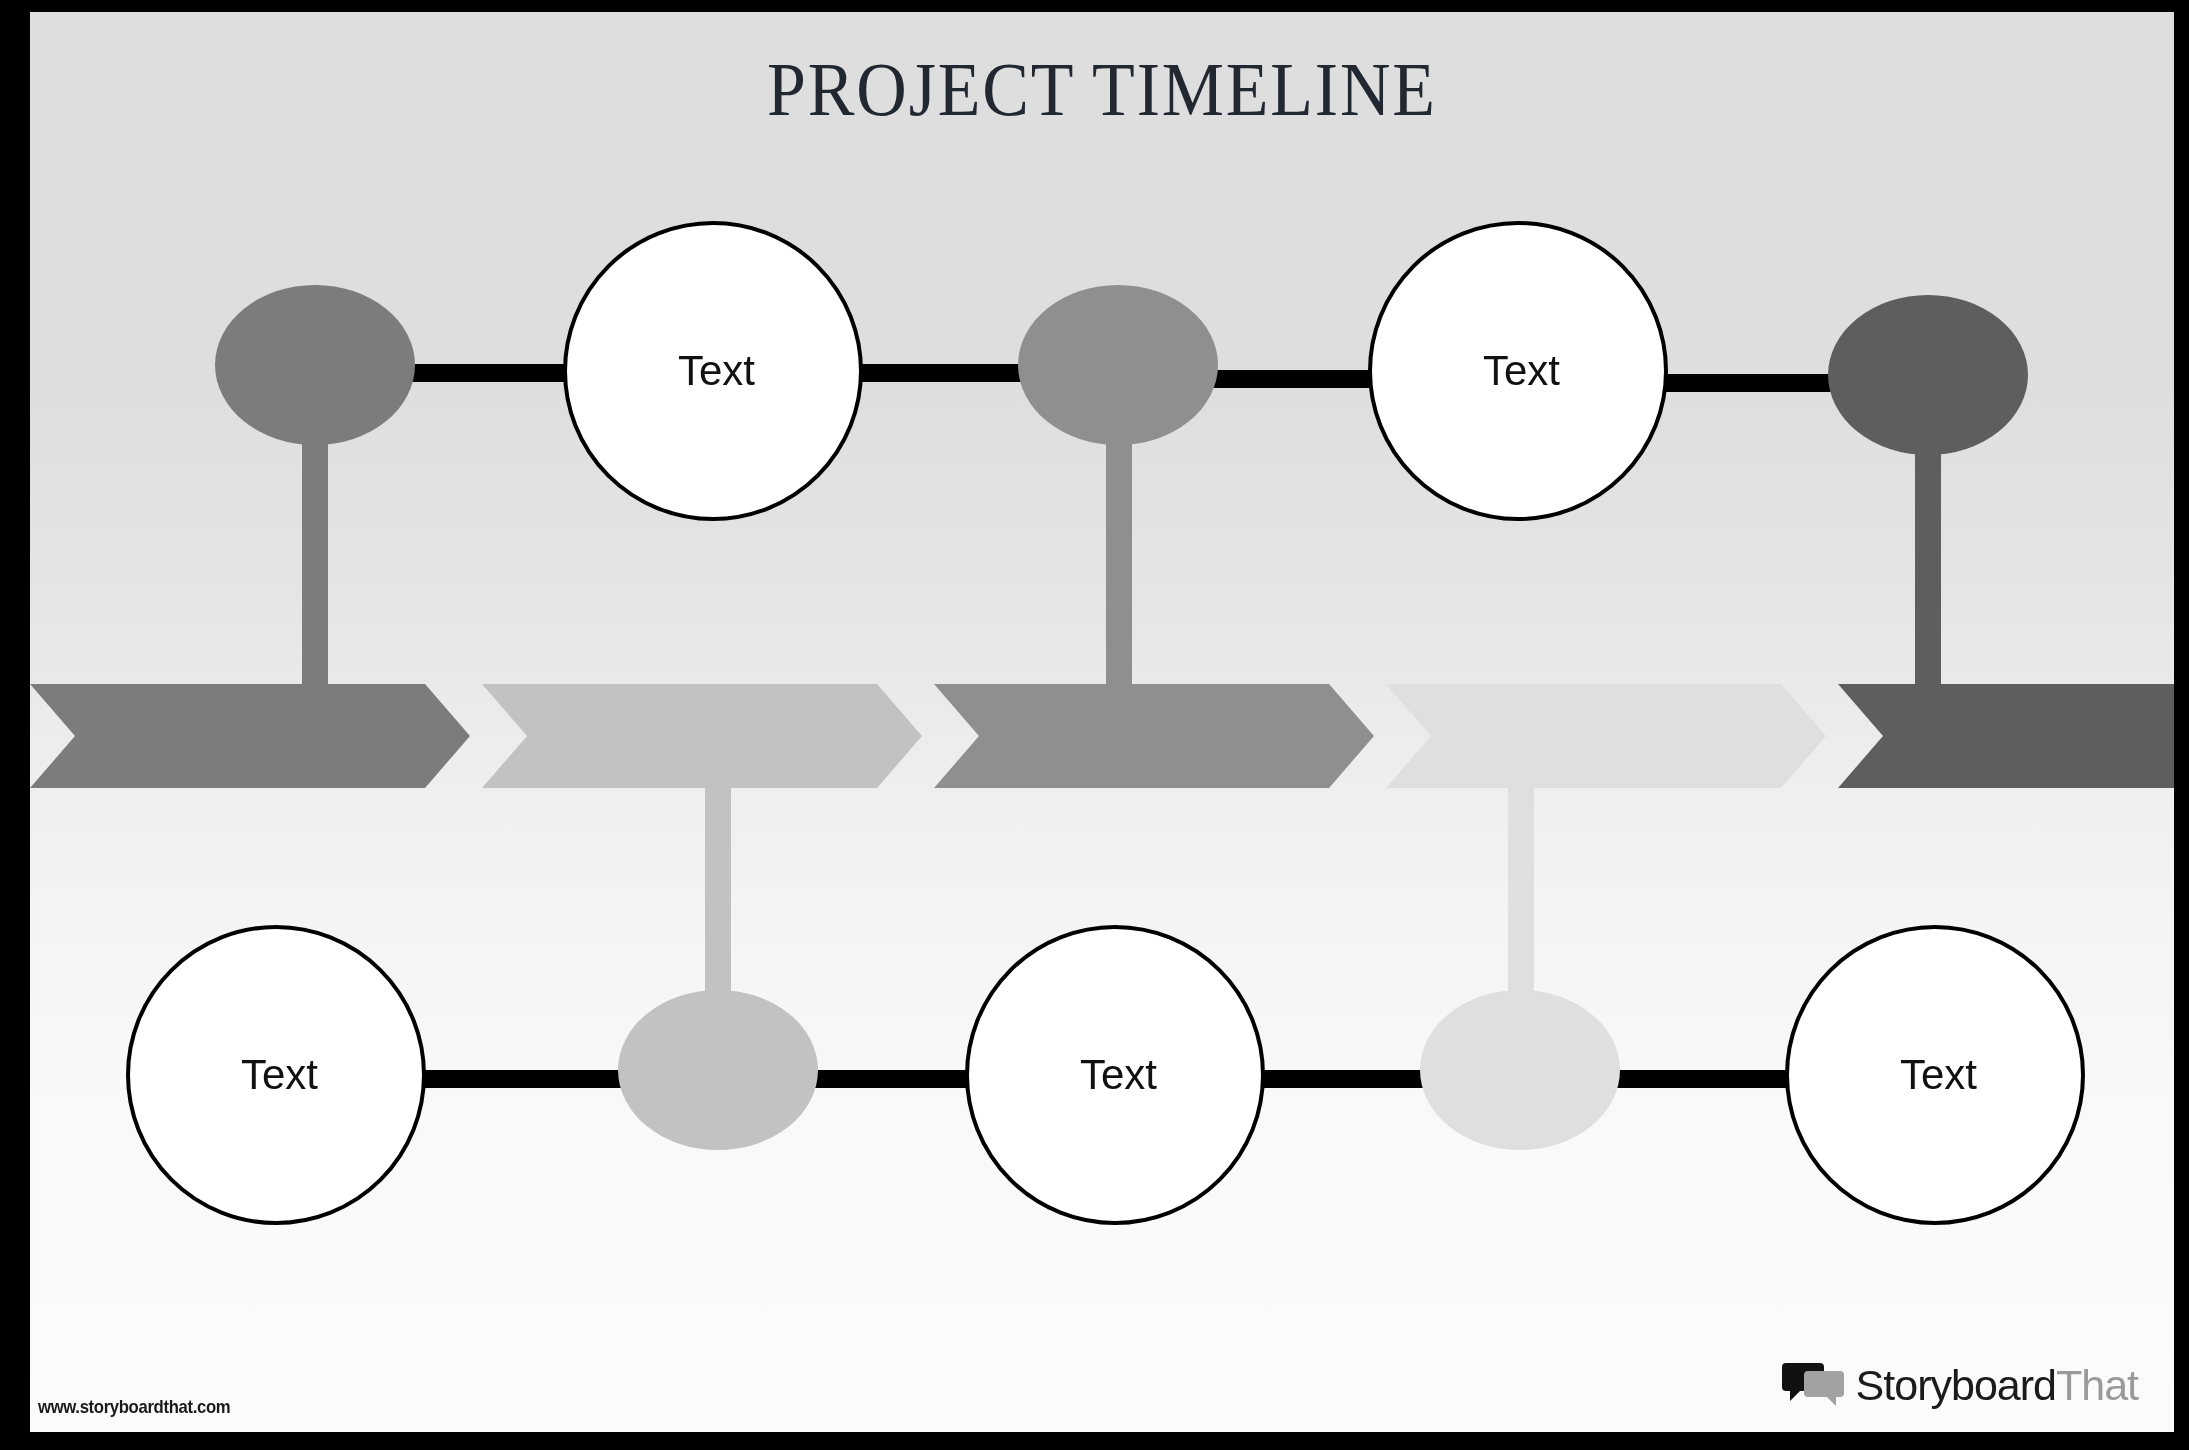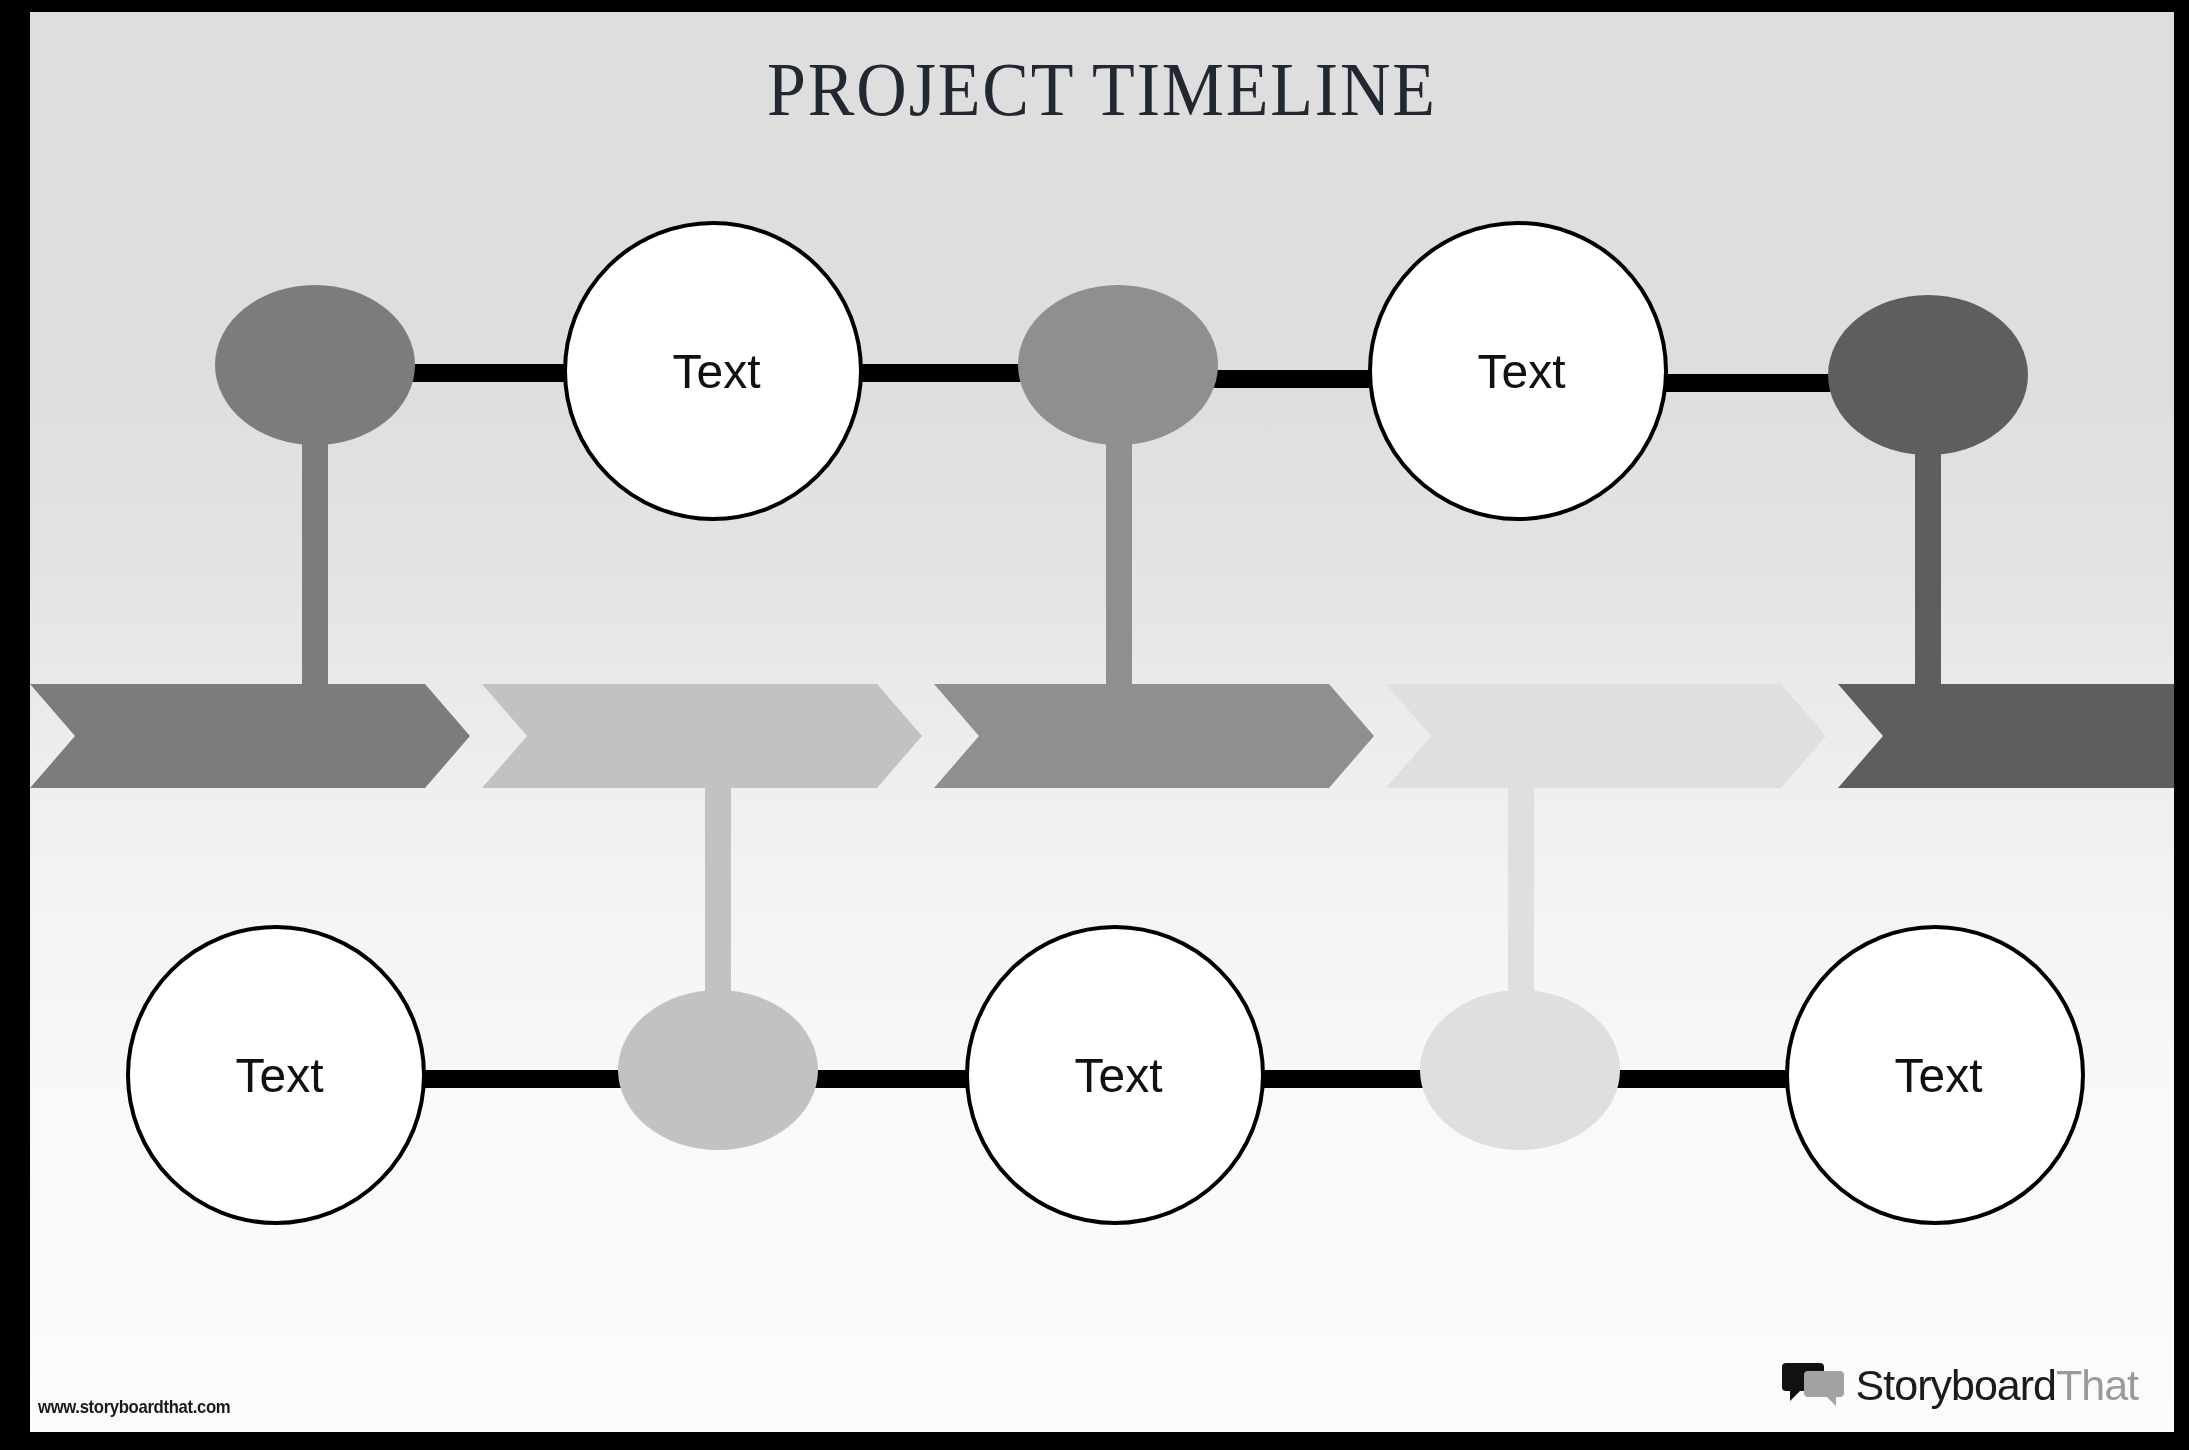"Text" .node-label { font-size: 48px -> 42px }
